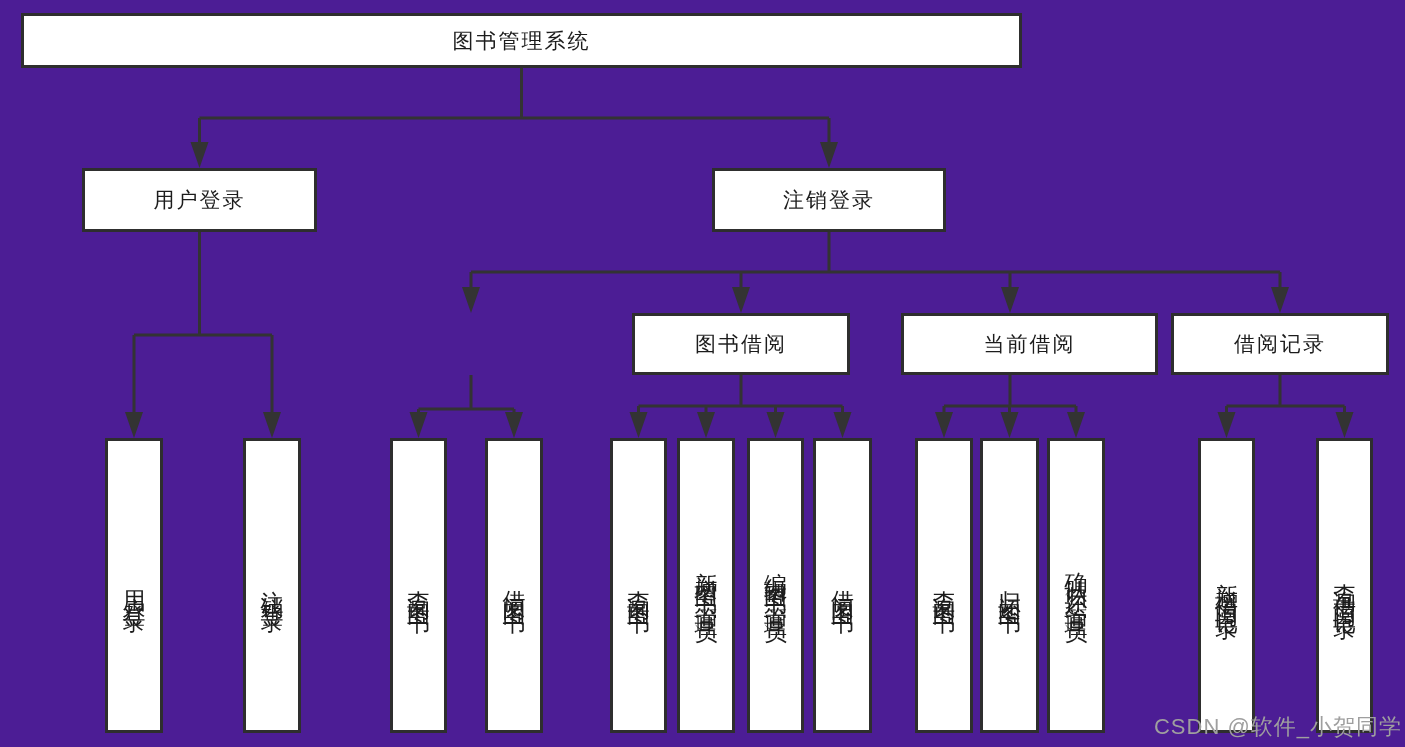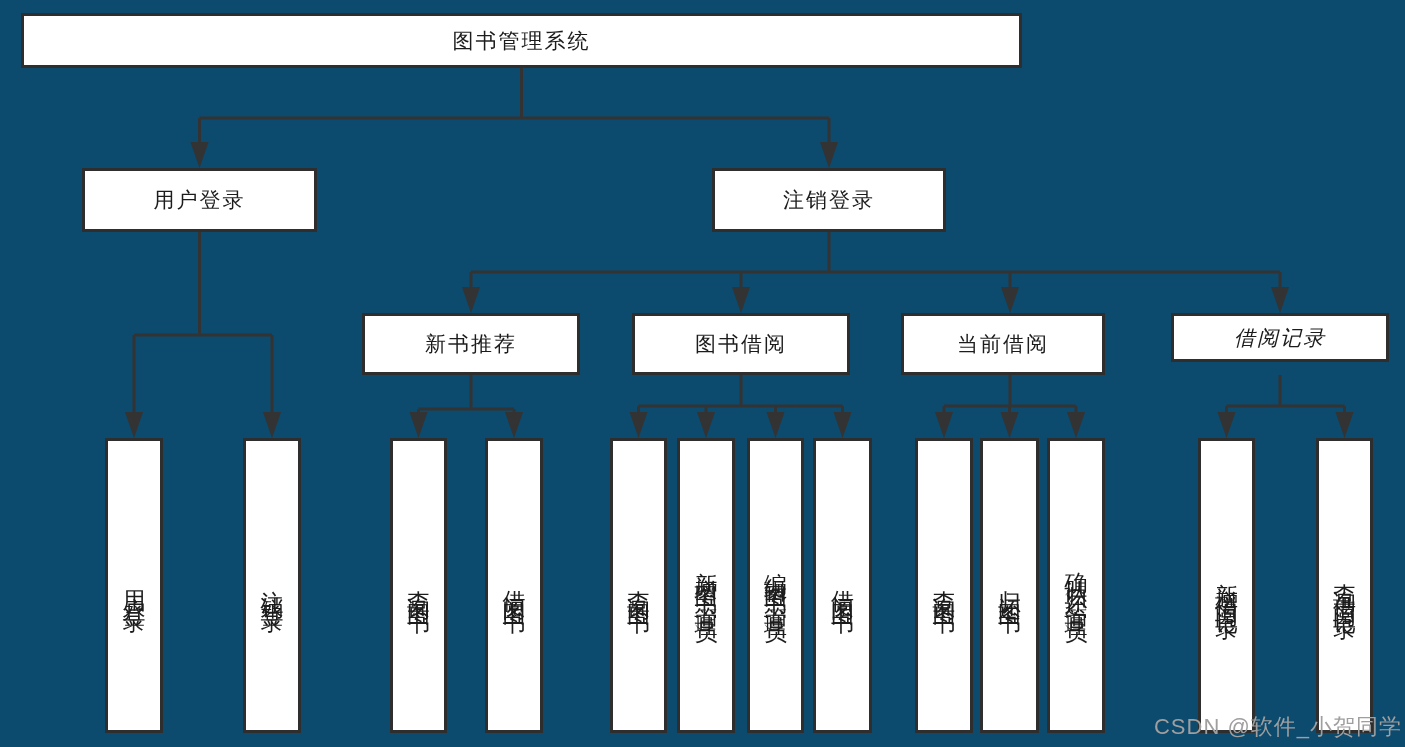"图书管理系统" .stage { background: #0c4a6e -> #4c1d95 }
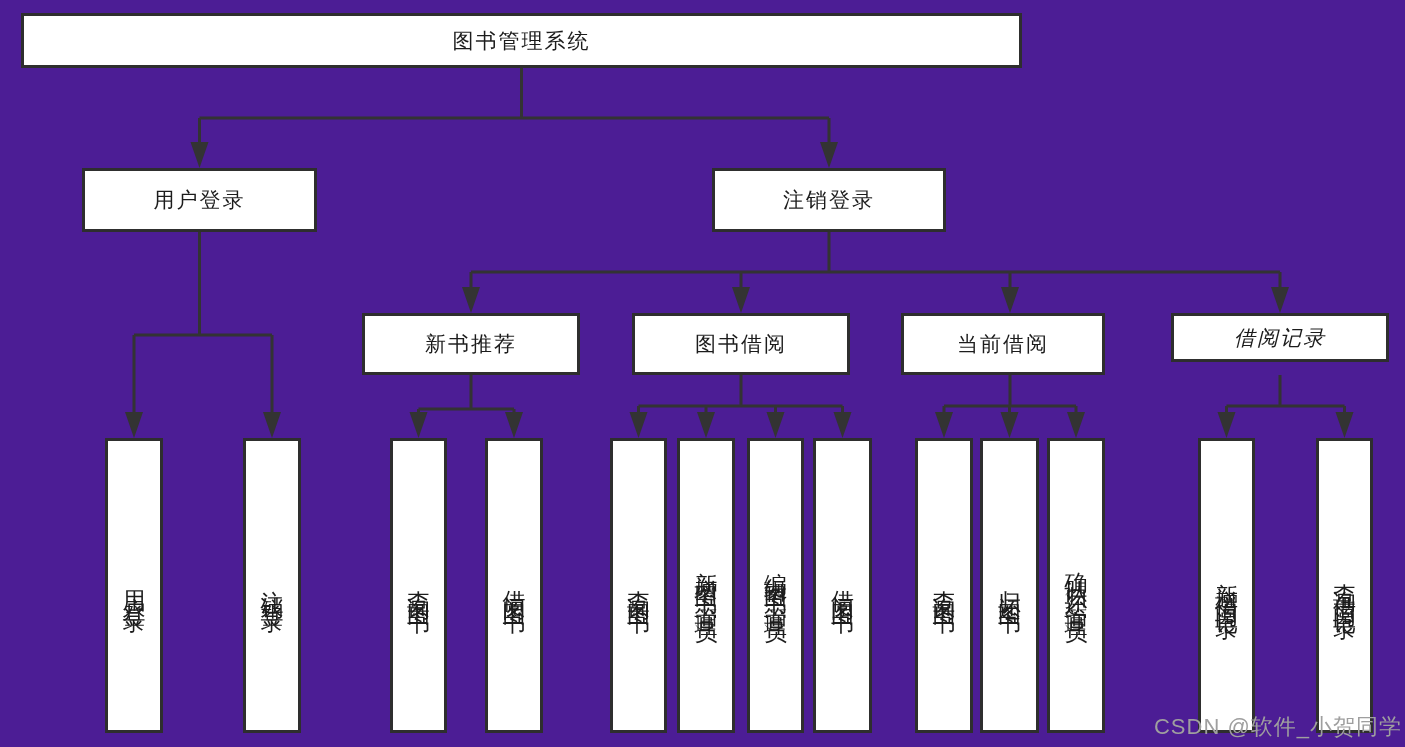"新书推荐" div.box { html: <div> <span>新书推荐</span> </div> -> none }
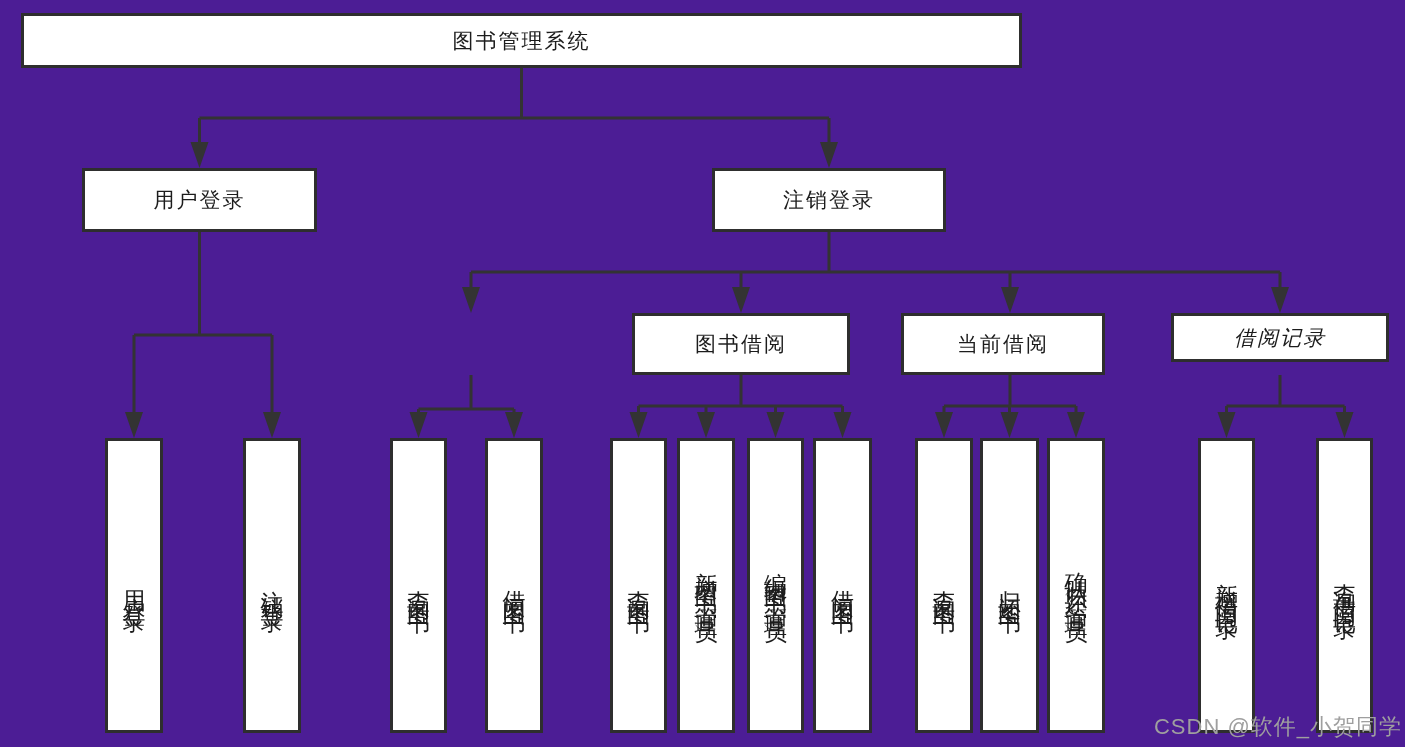"当前借阅" div.box { width: 204px -> 257px }
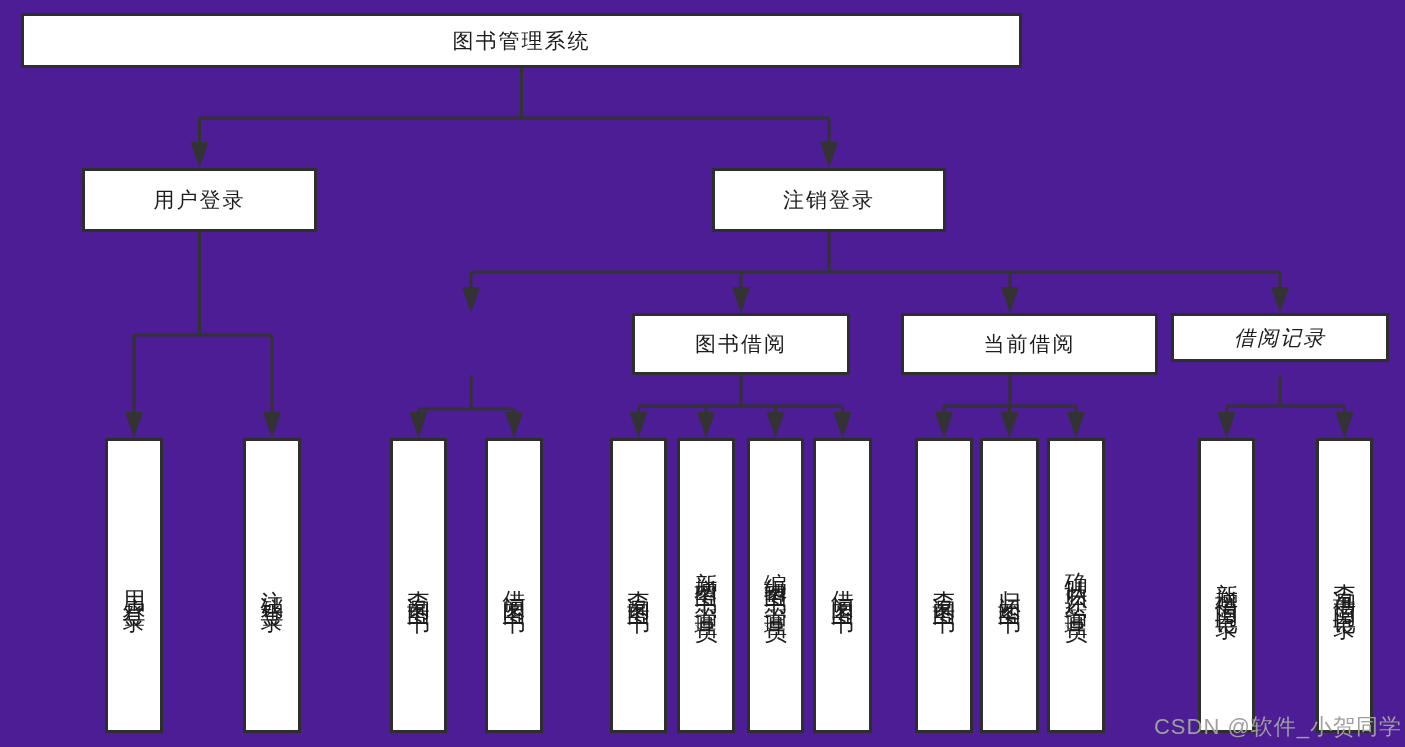"借阅记录" div.box { font-style: italic -> none; height: 49px -> 62px }
